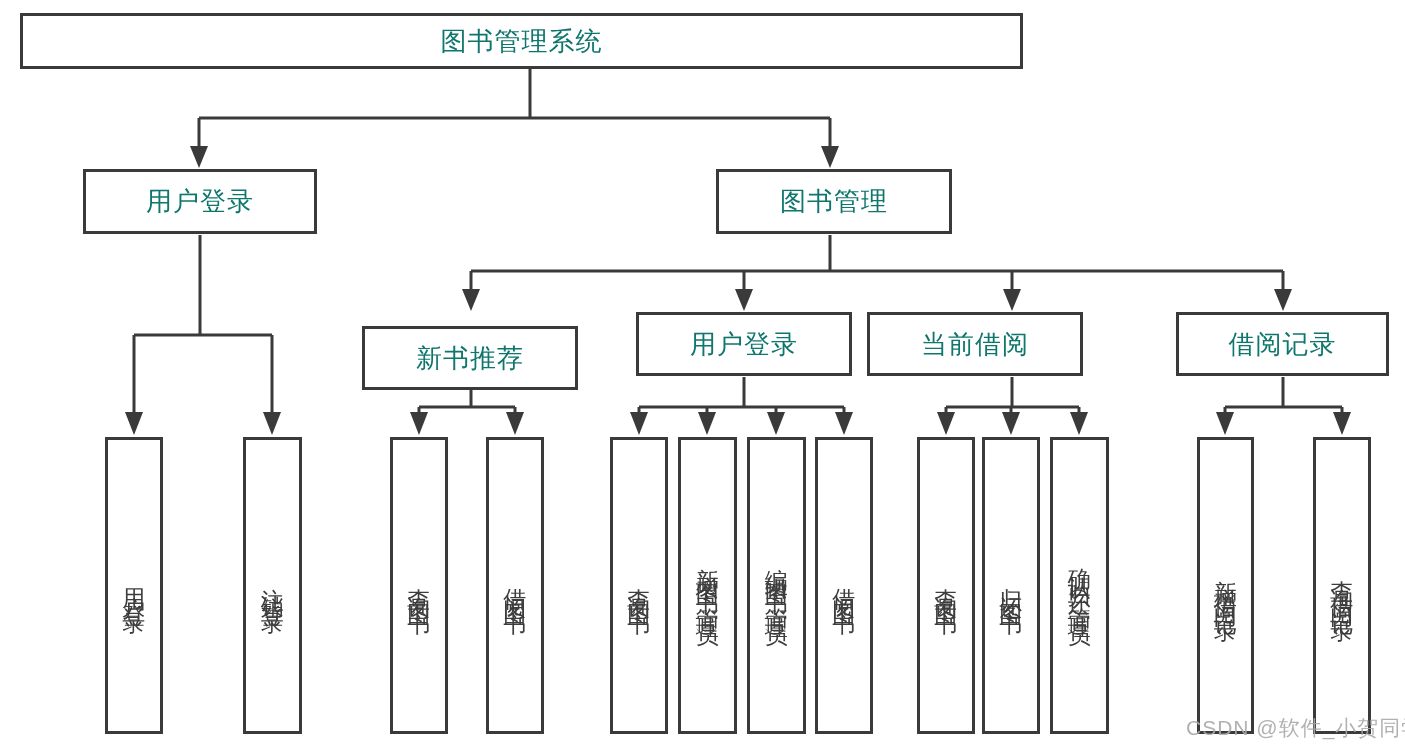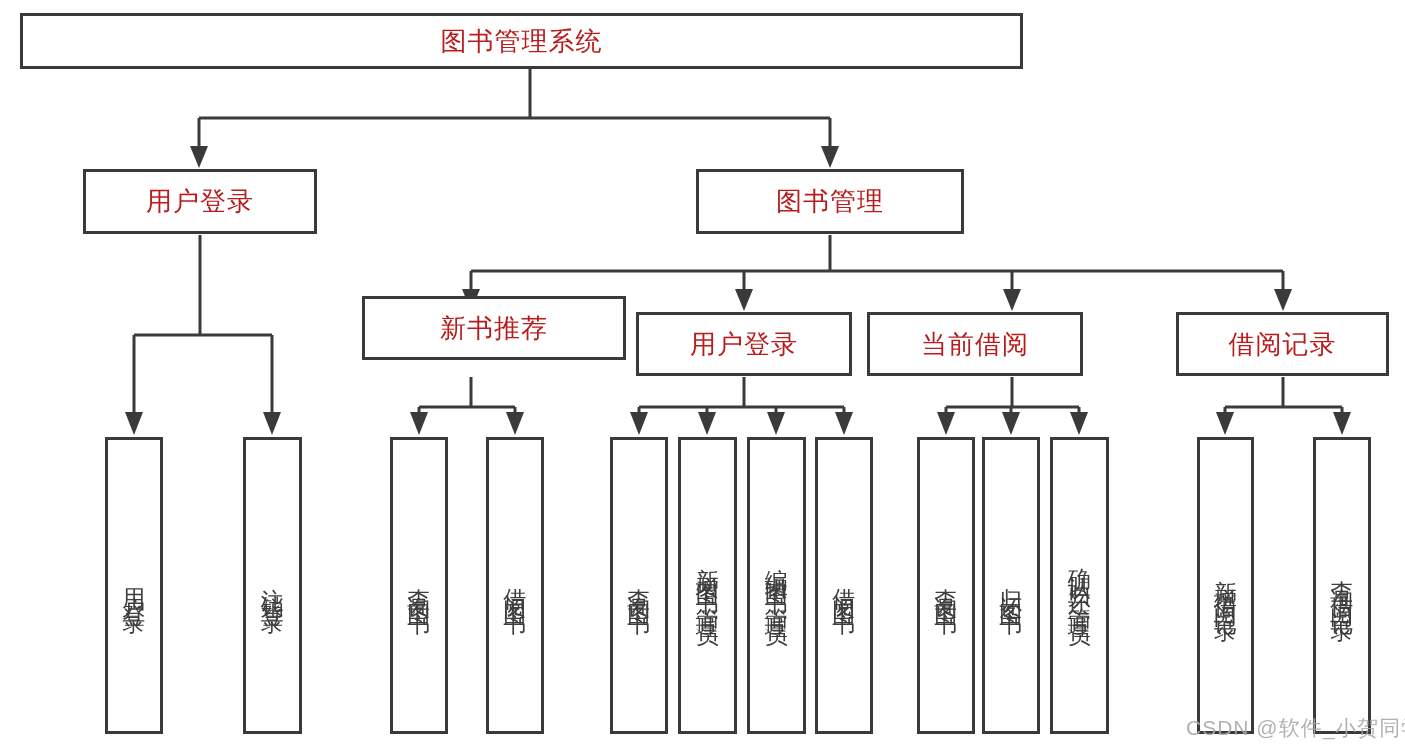"图书管理系统" .hlabel { color: #b91c1c -> #0f766e }
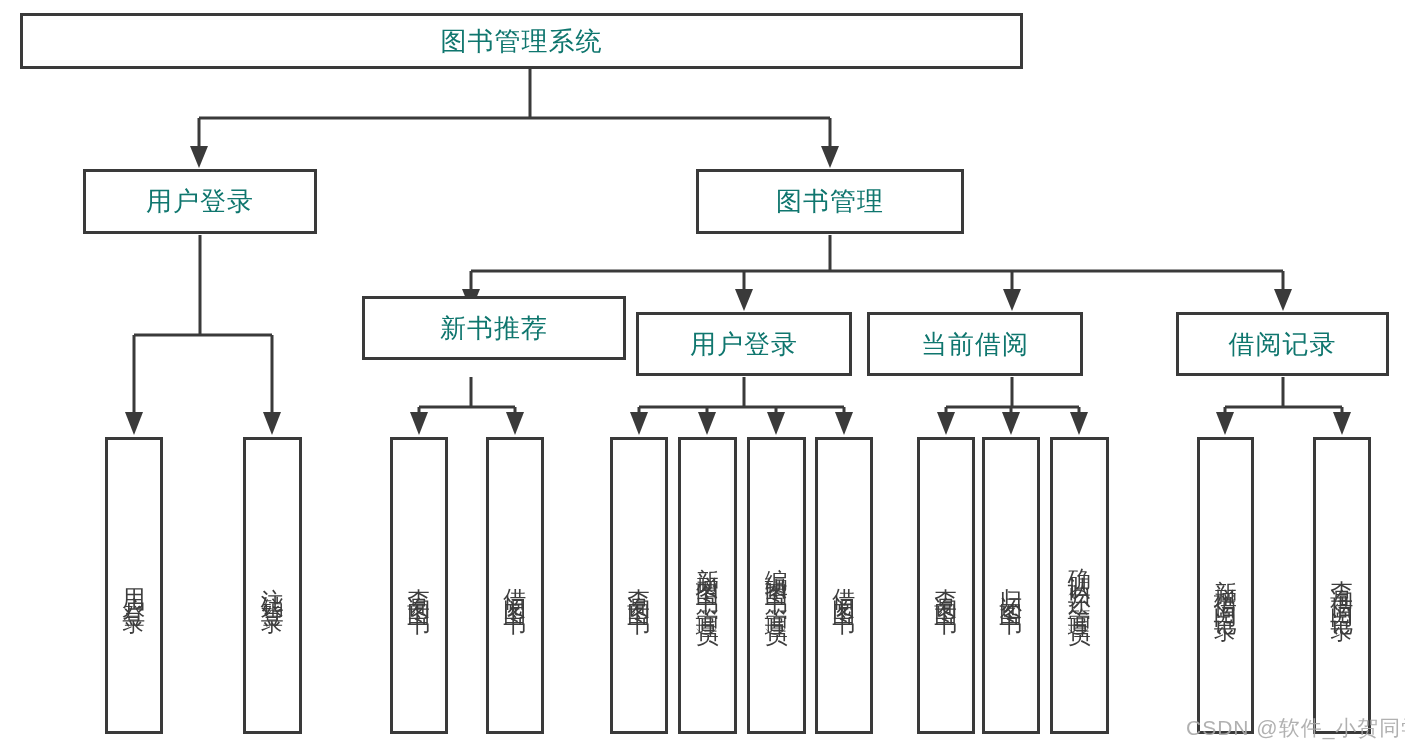"图书管理" div.node { left: 696px -> 716px; width: 268px -> 236px }
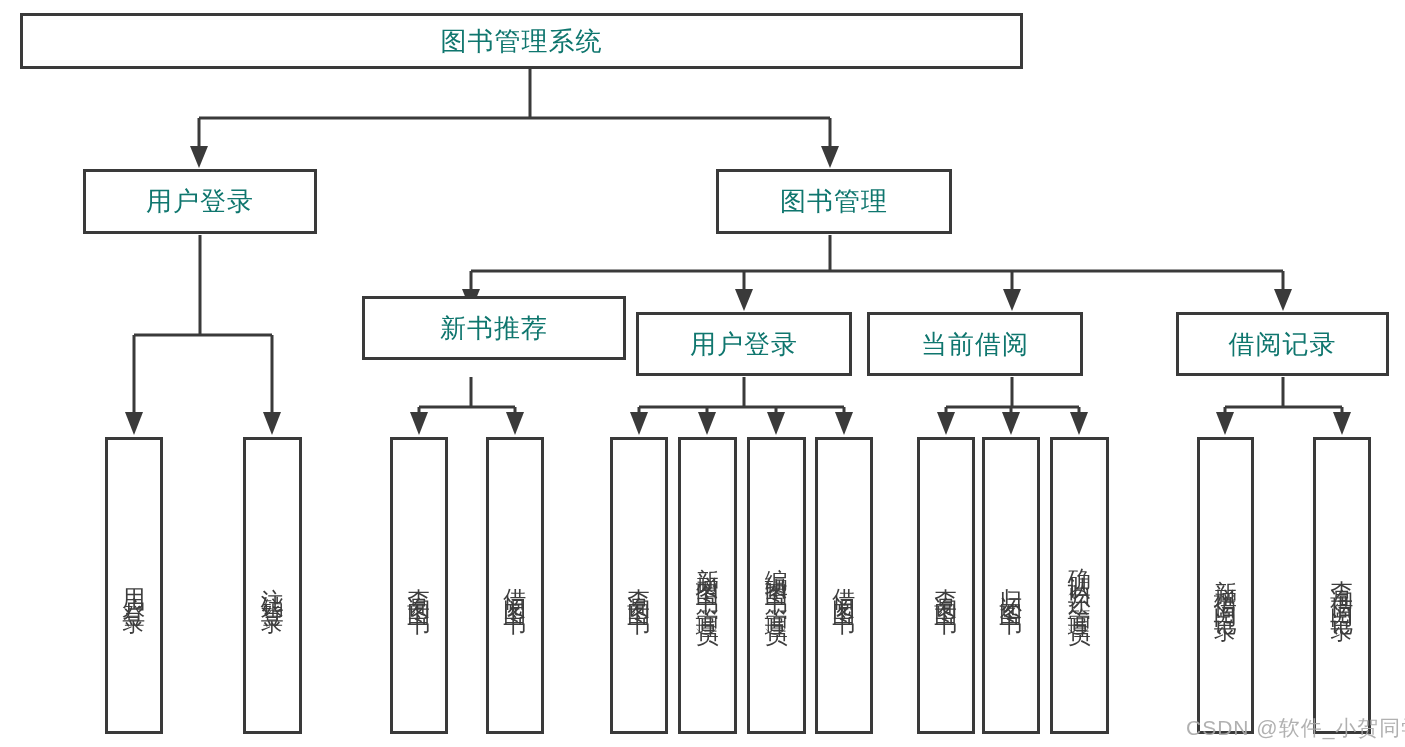"新书推荐" div.node { top: 296px -> 326px; width: 264px -> 216px }
